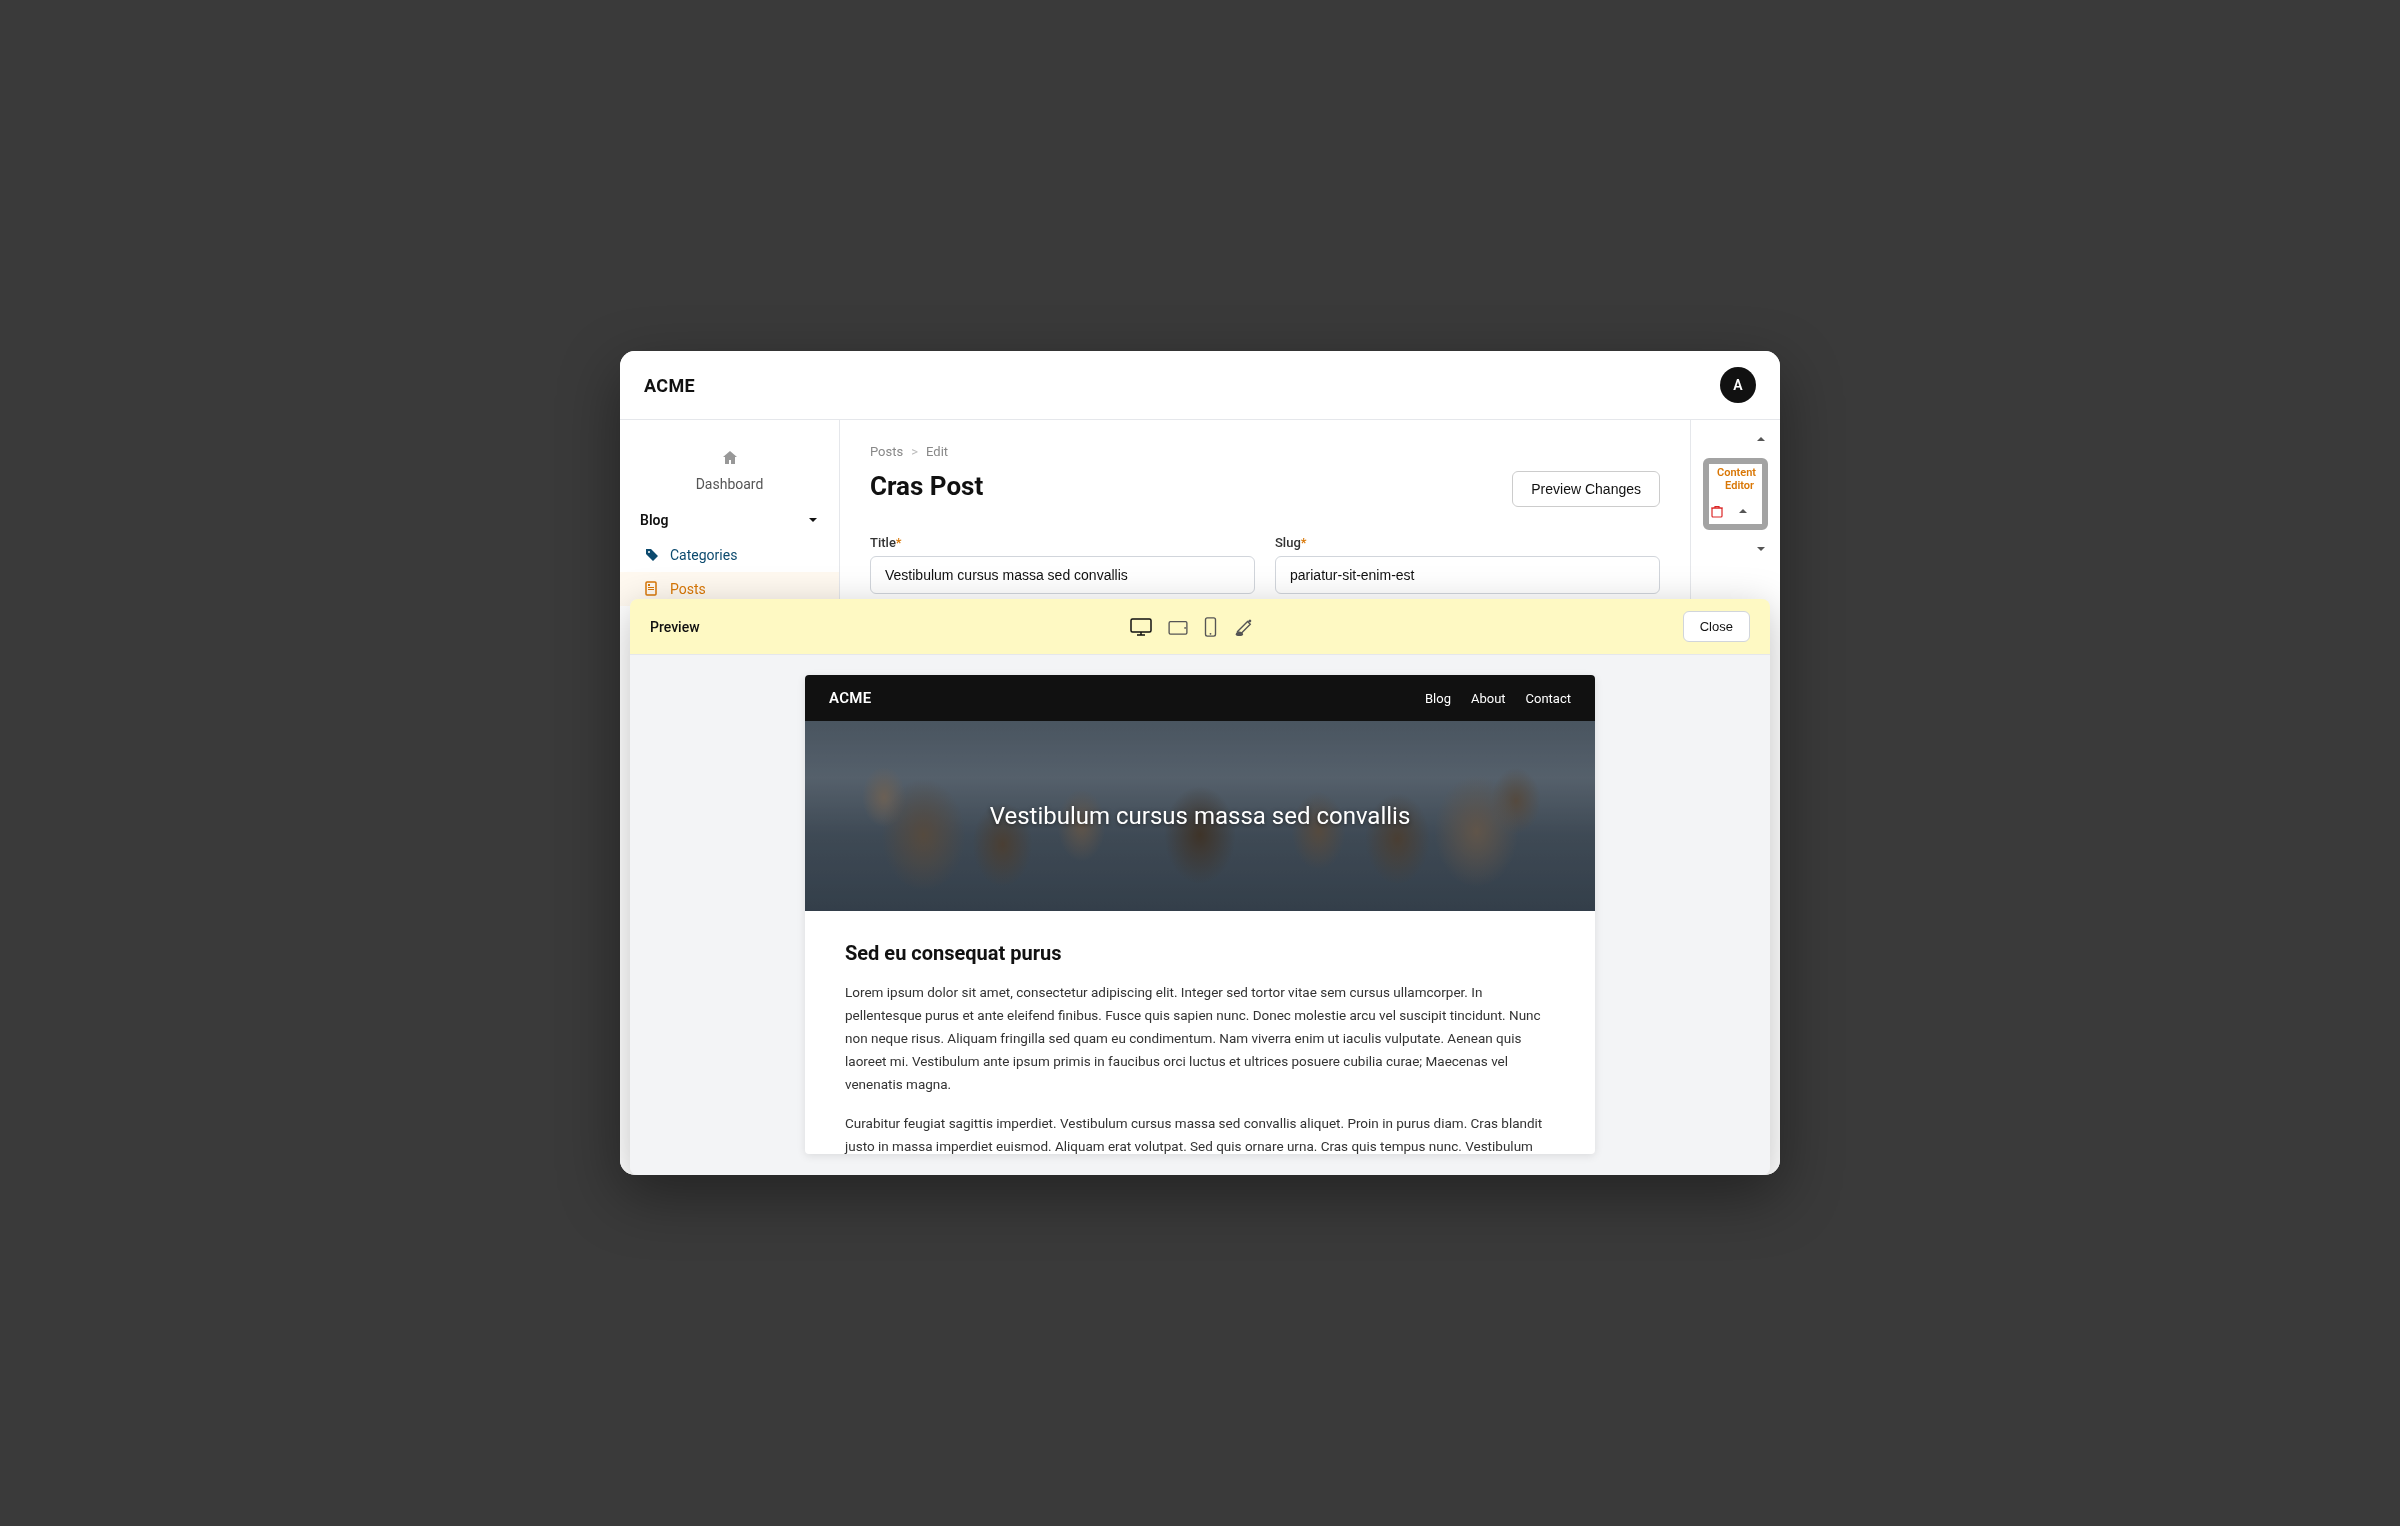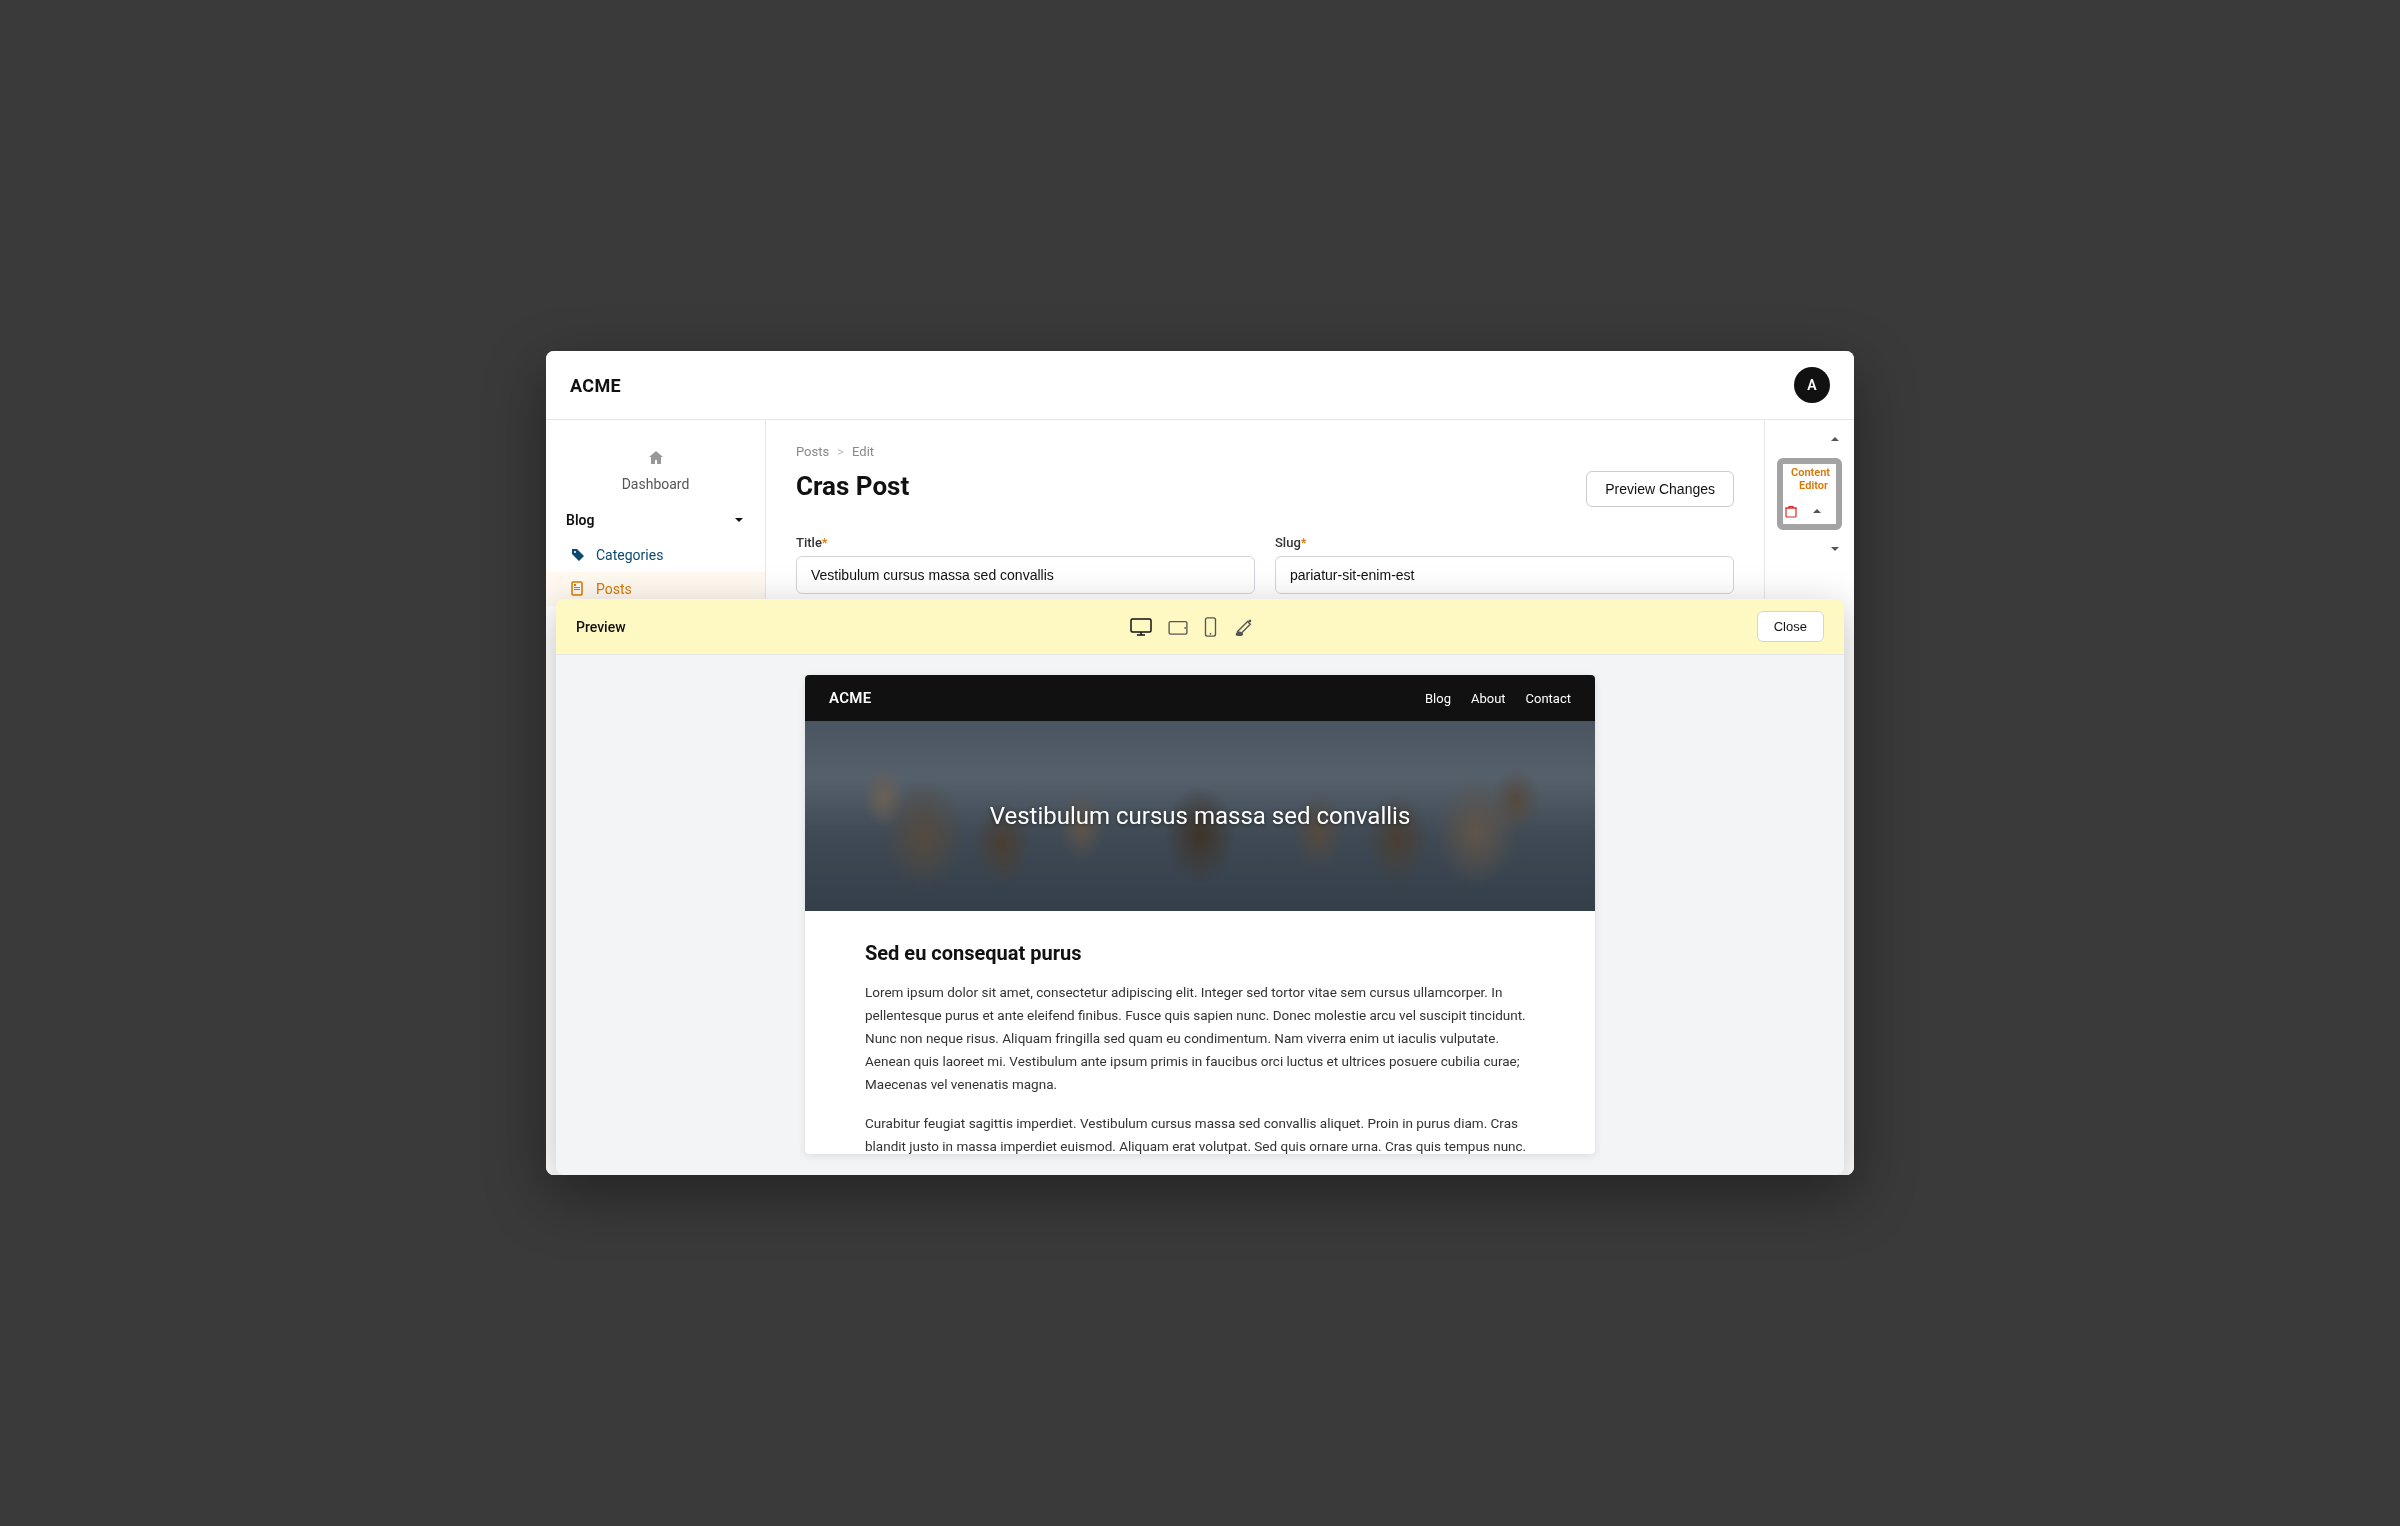"ACME" .cms-window { border-radius: 8px -> 15px; width: 1308px -> 1160px }
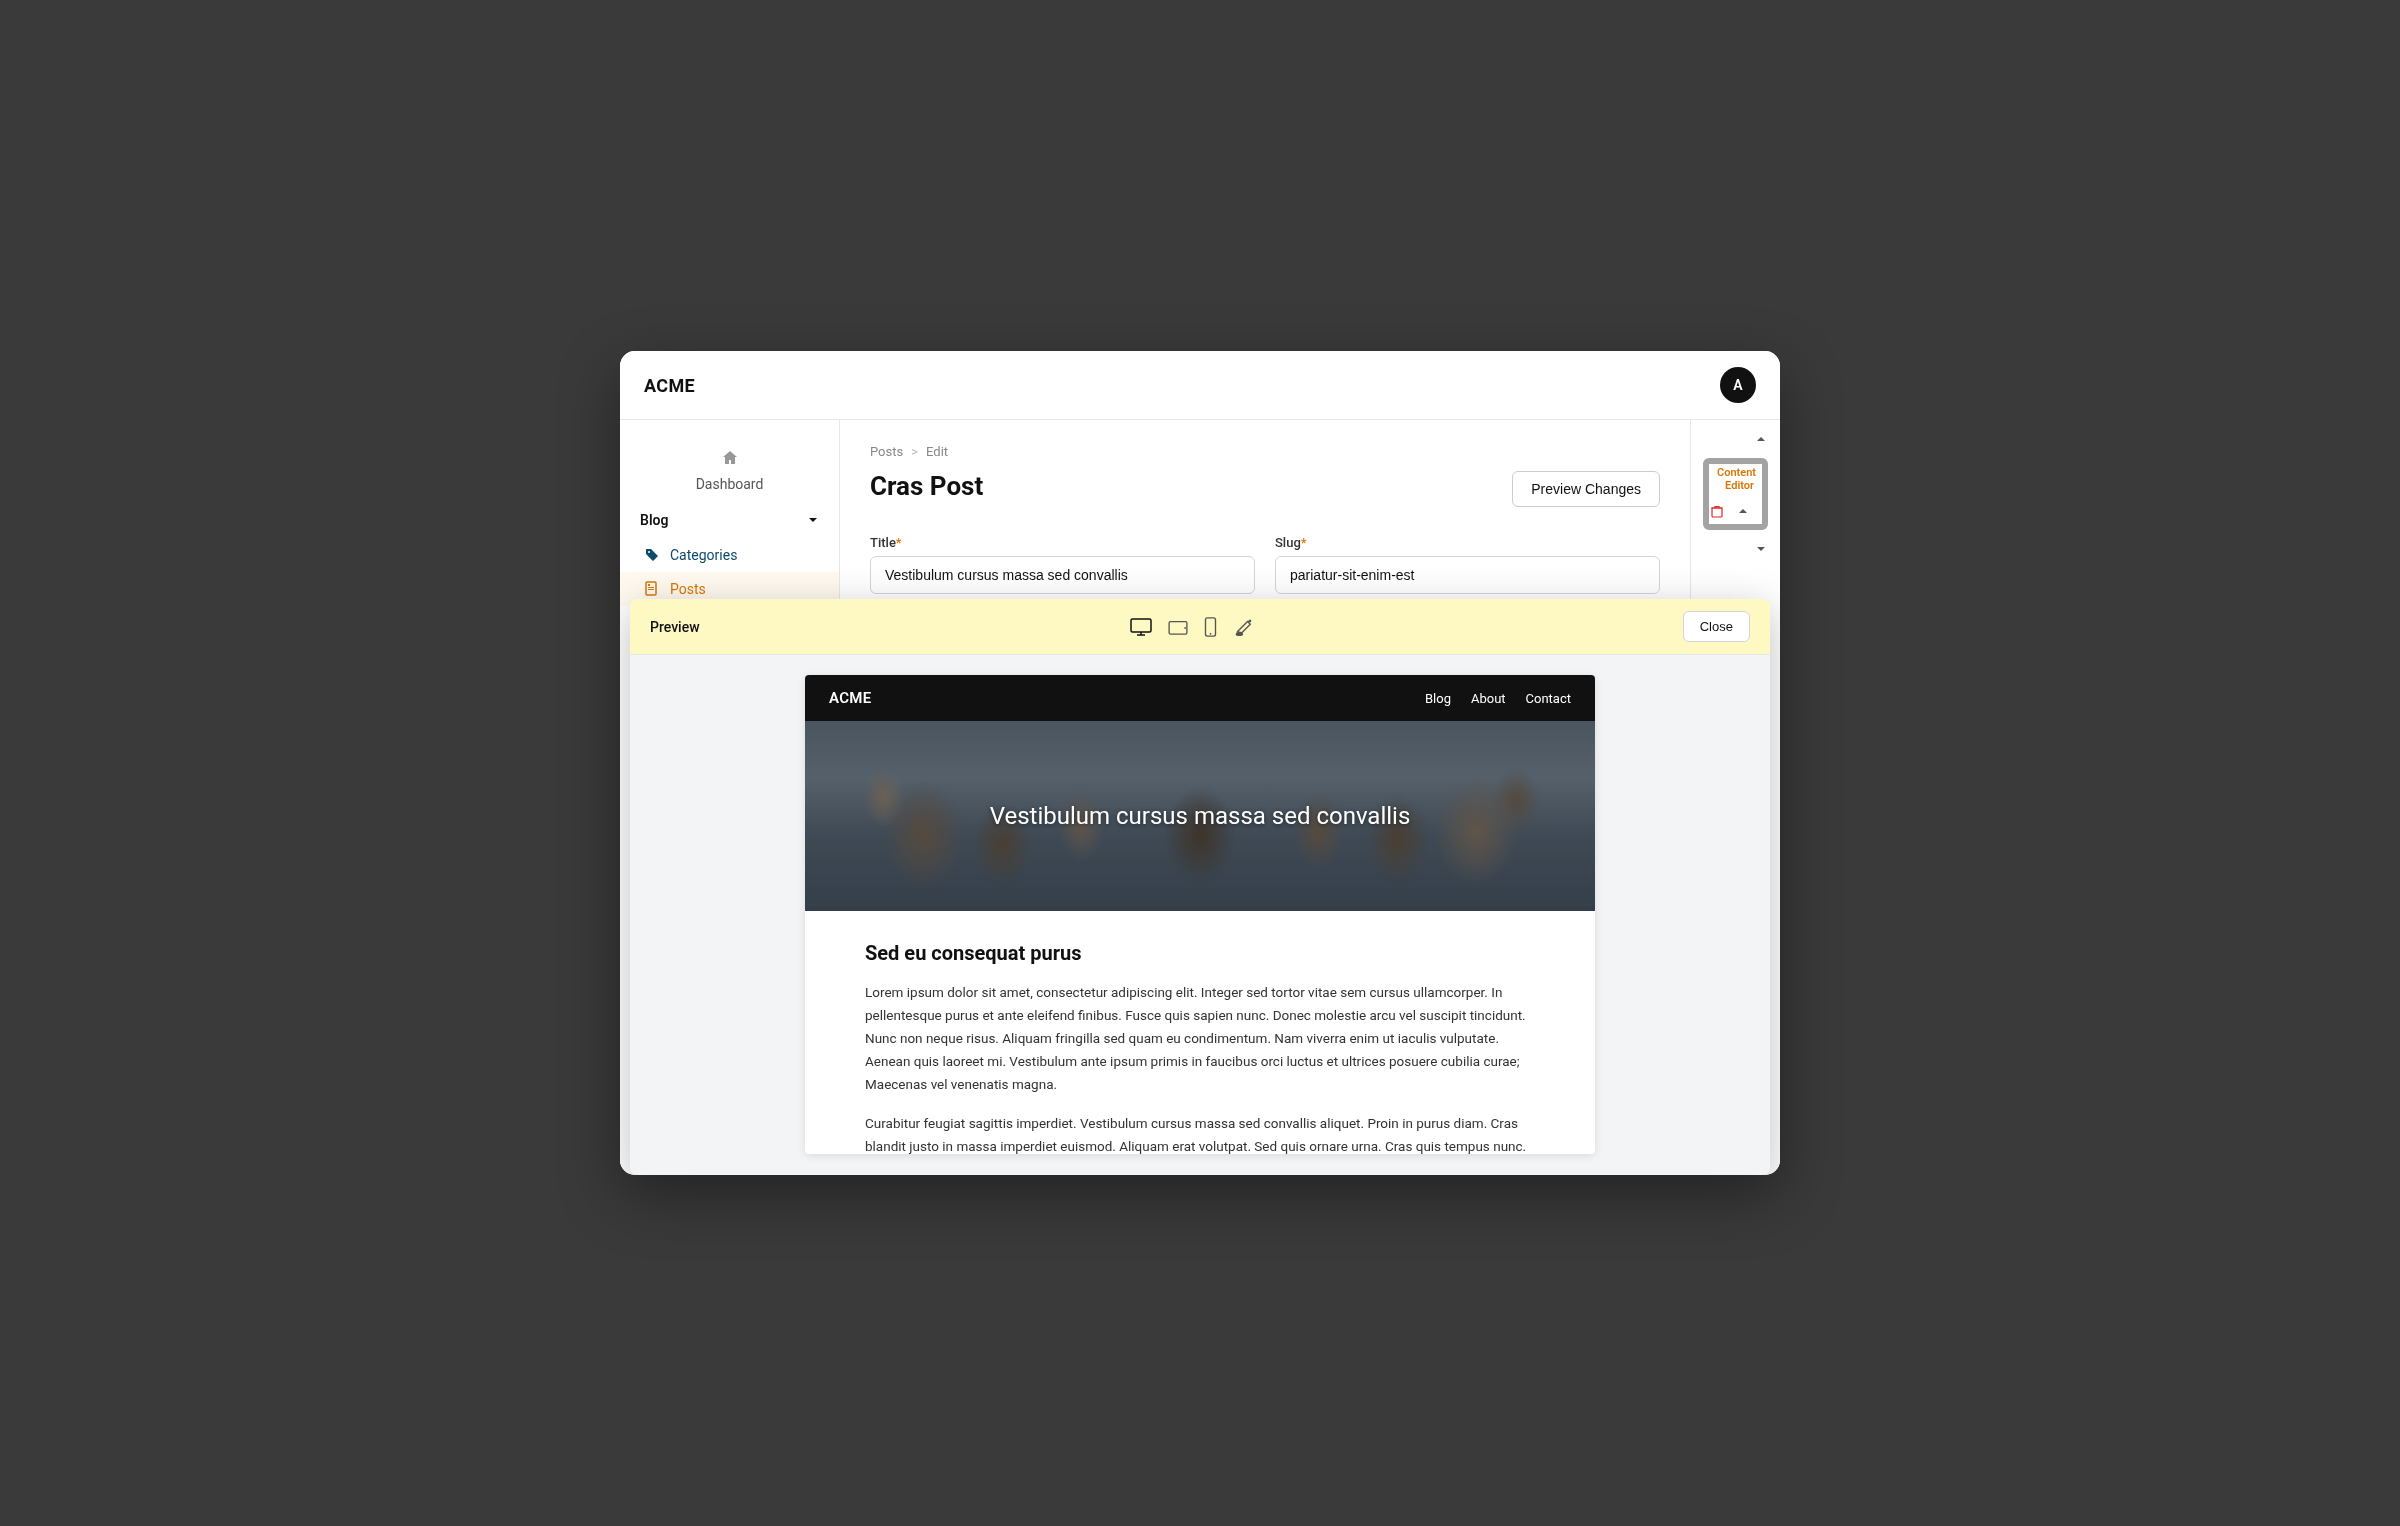"Sed eu consequat purus" .blog-body { padding: 30px 60px -> 30px 40px }
